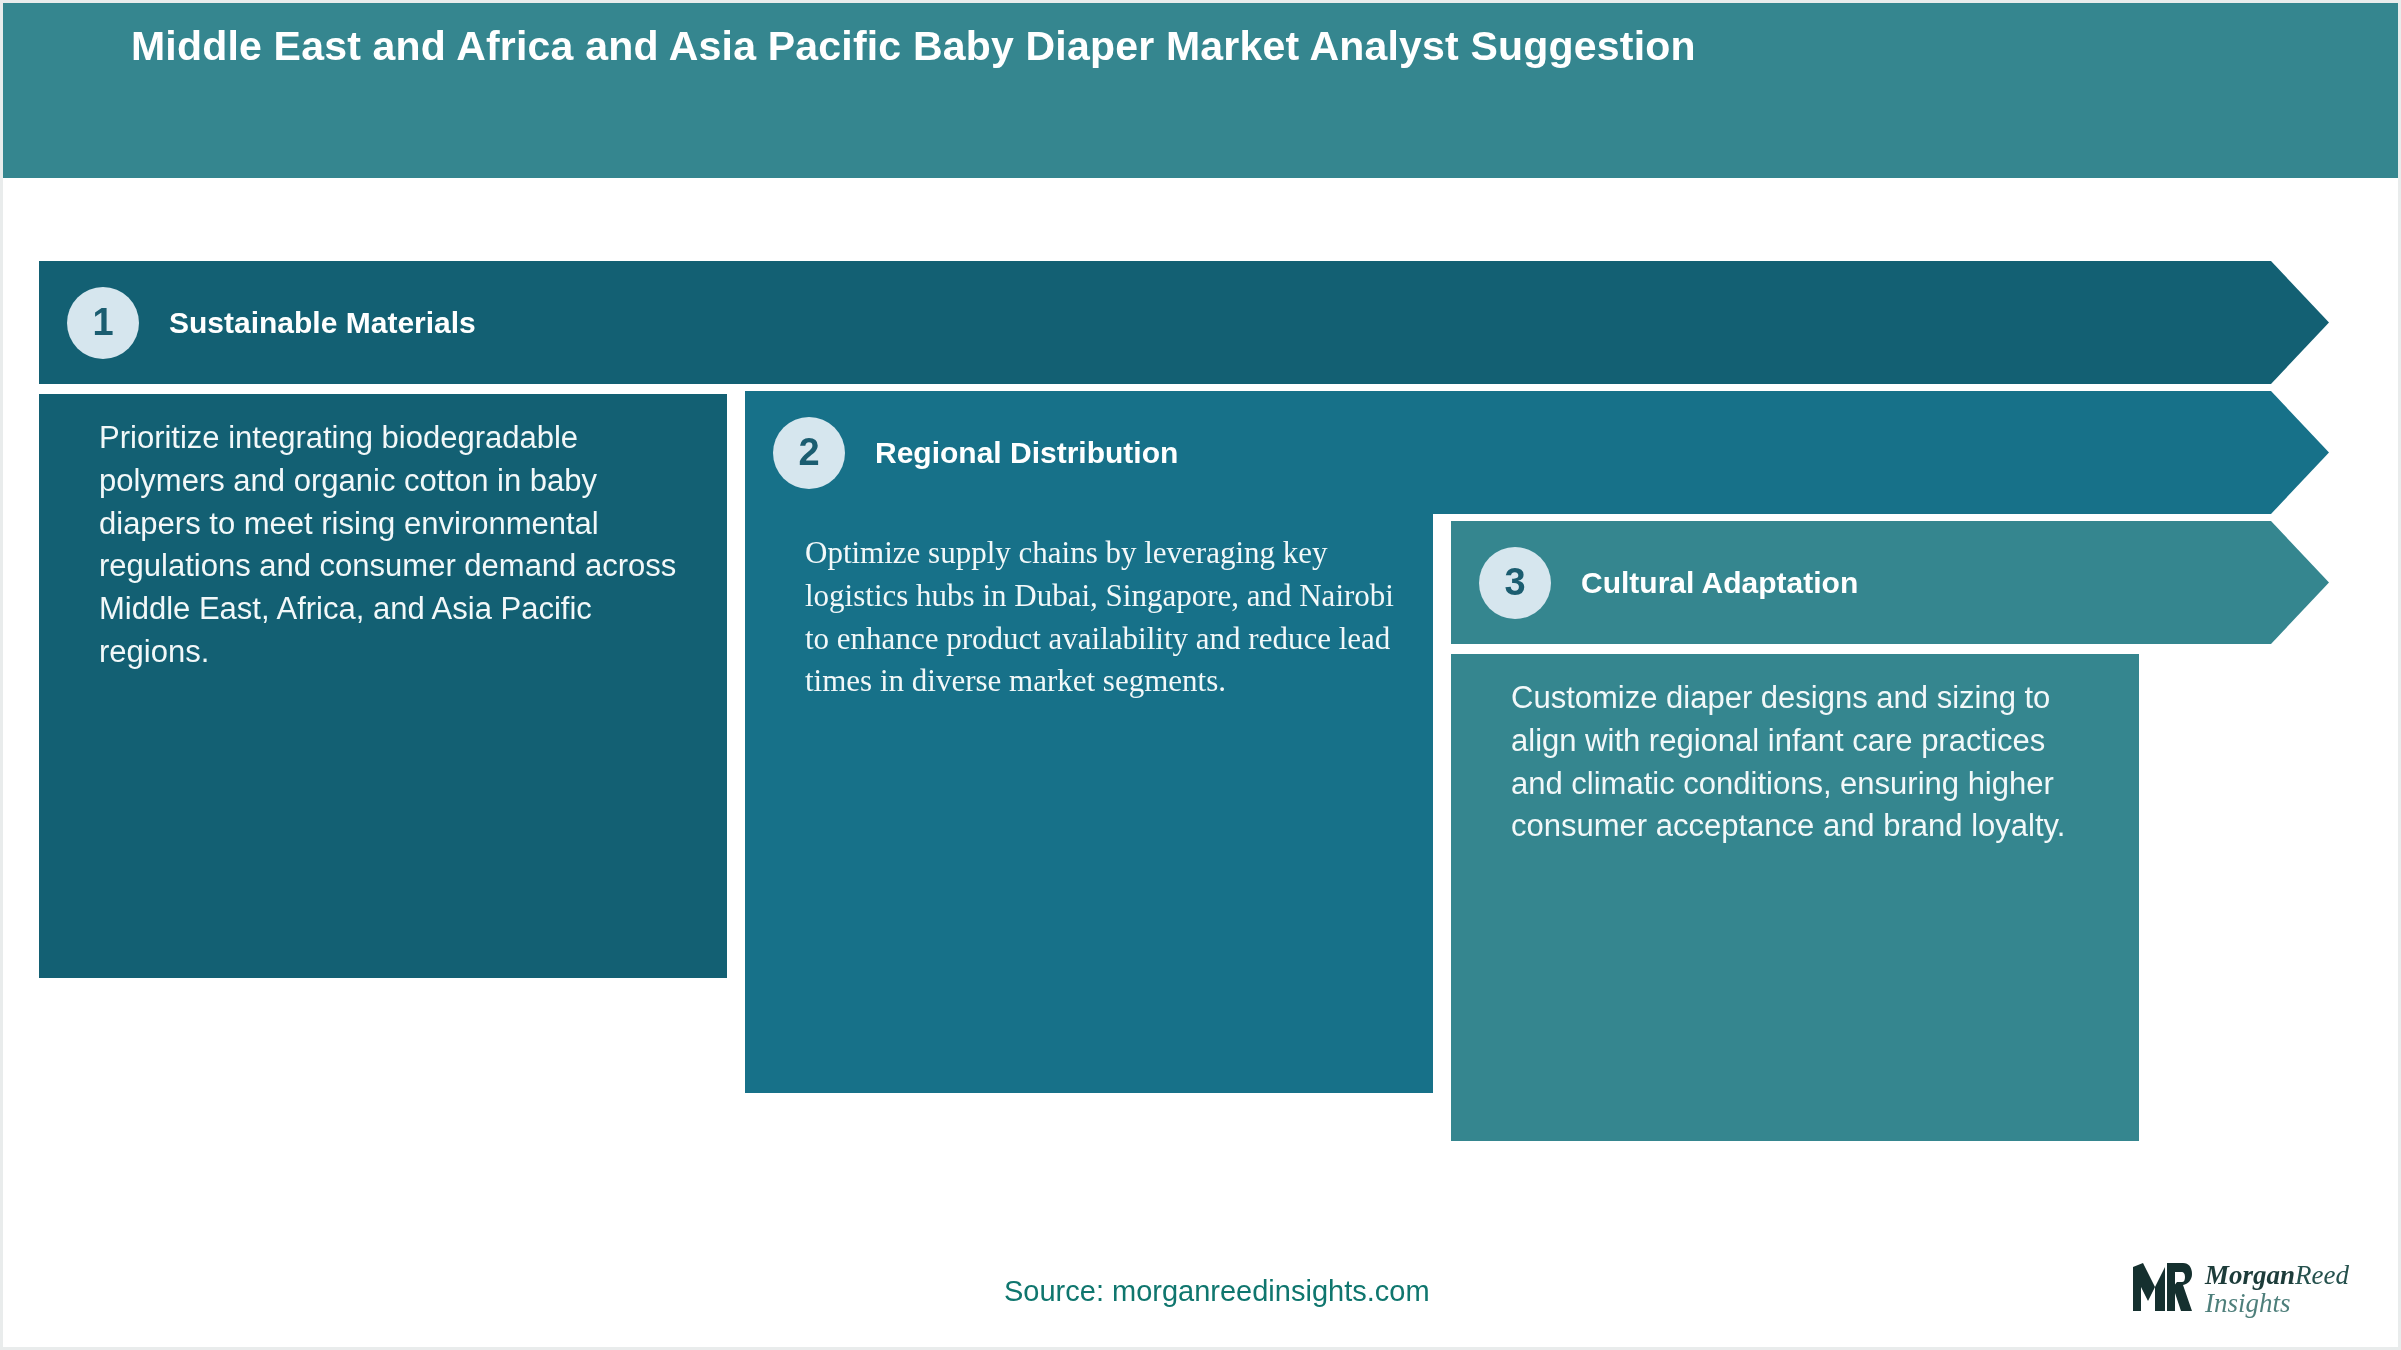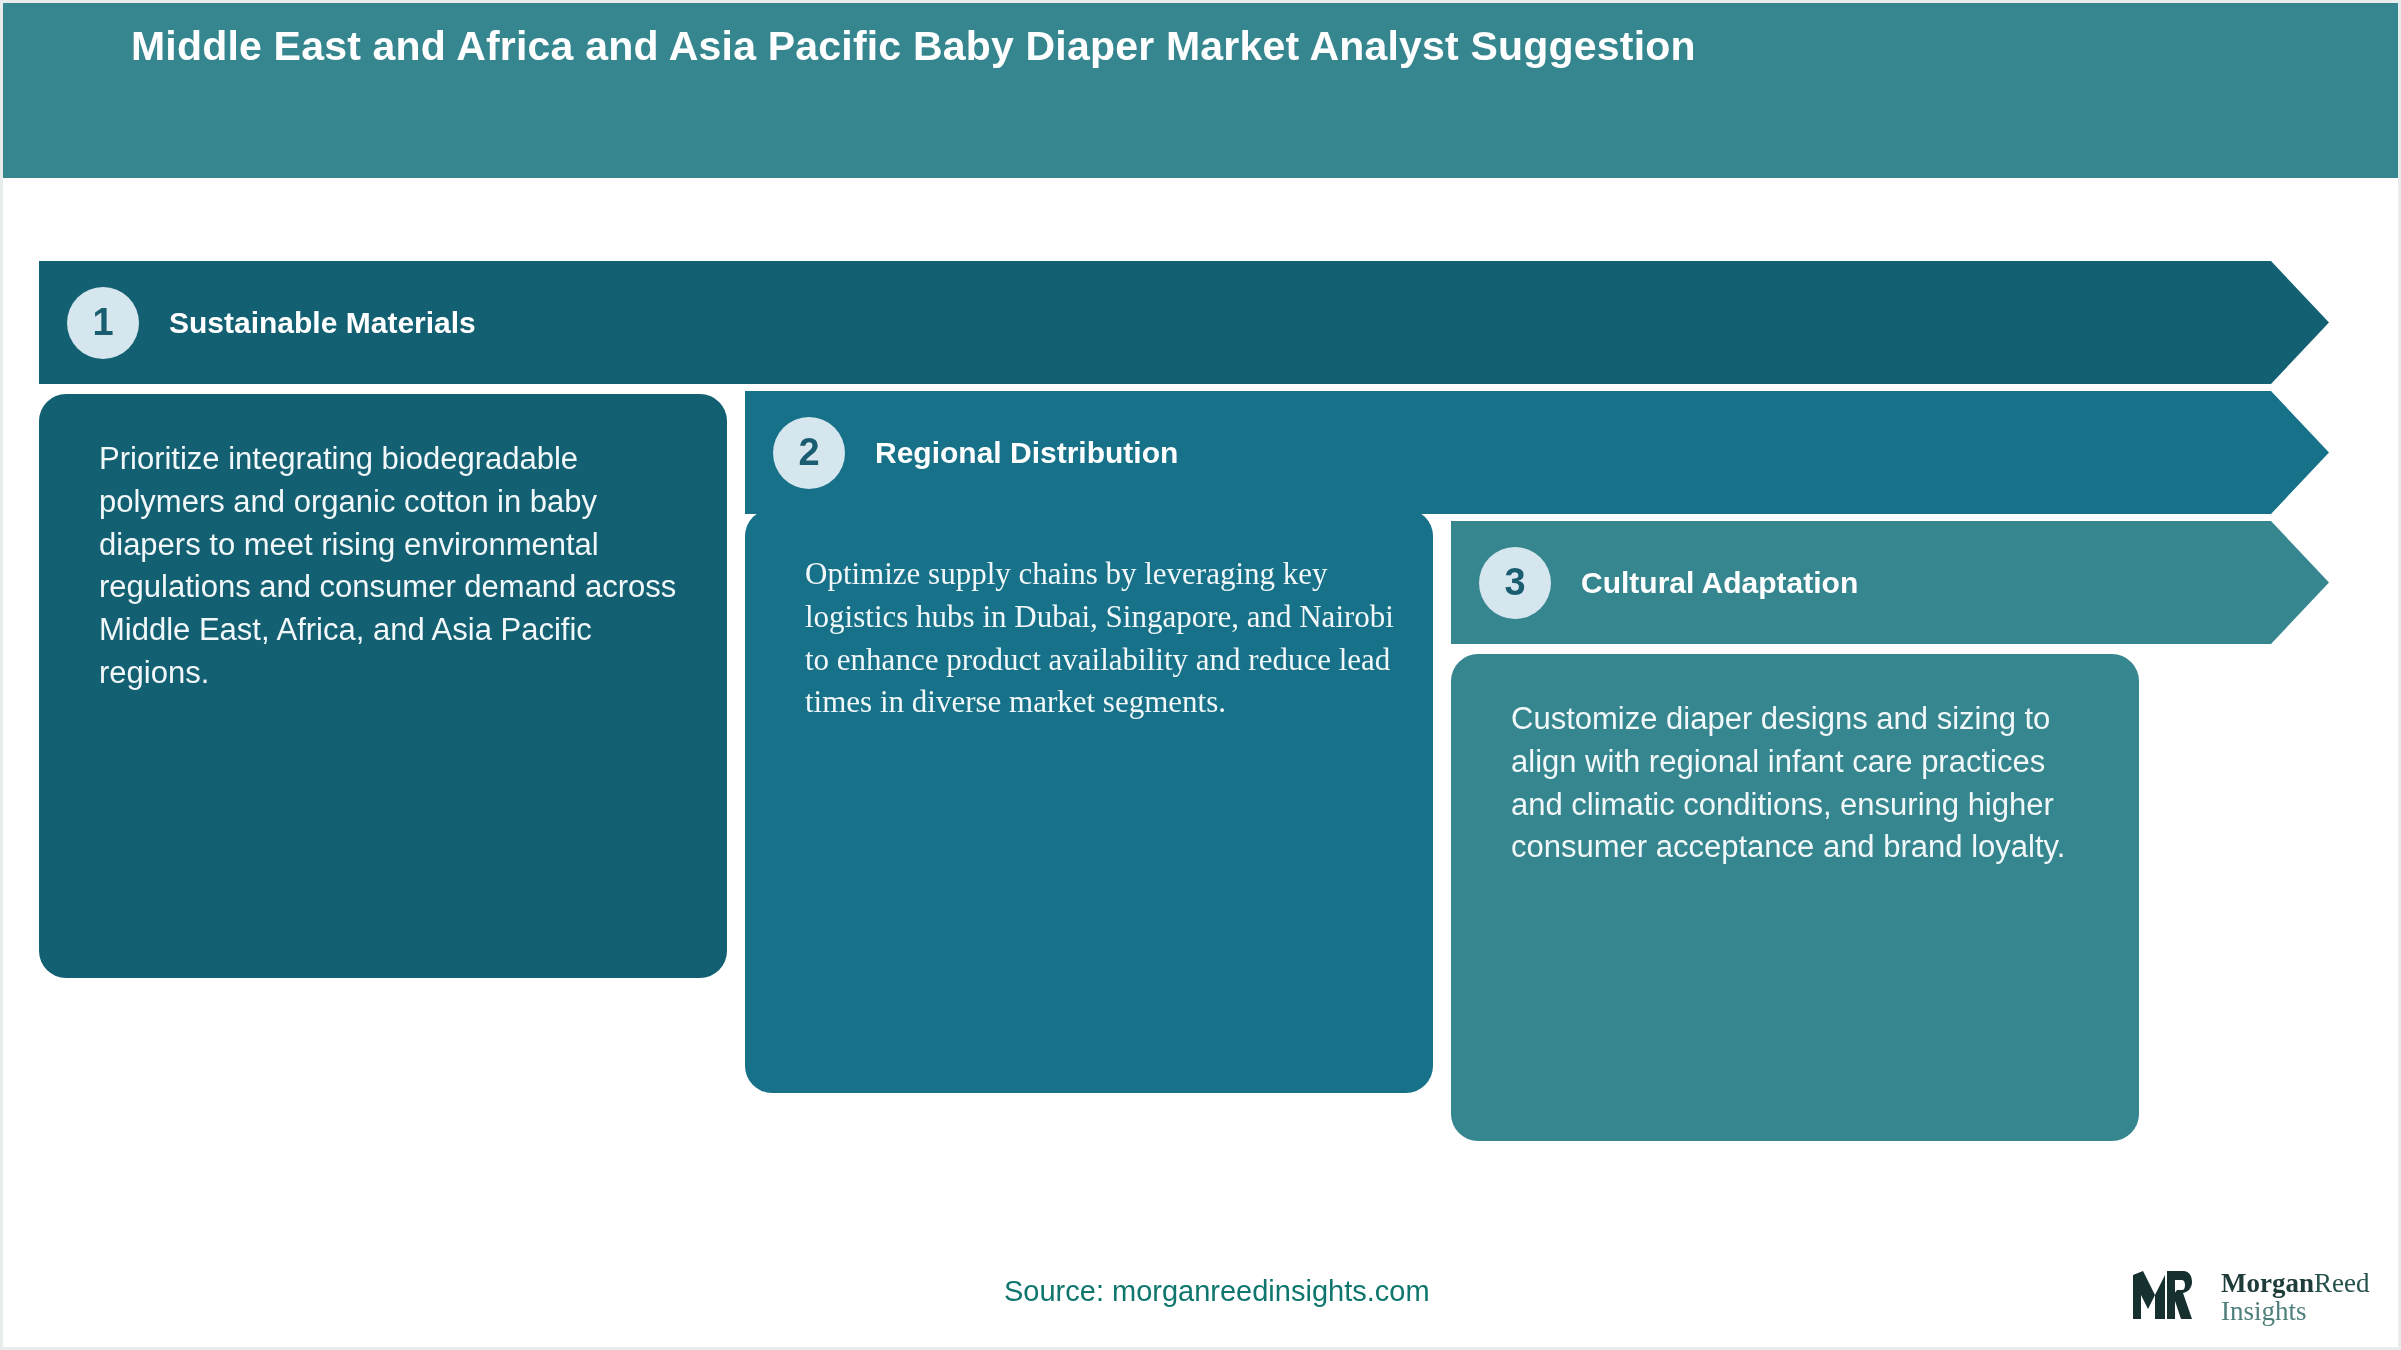"Prioritize integrating biodegradable" .card { border-radius: 27px -> none; padding: 44px 34px 30px 60px -> 23px 34px 30px 60px }
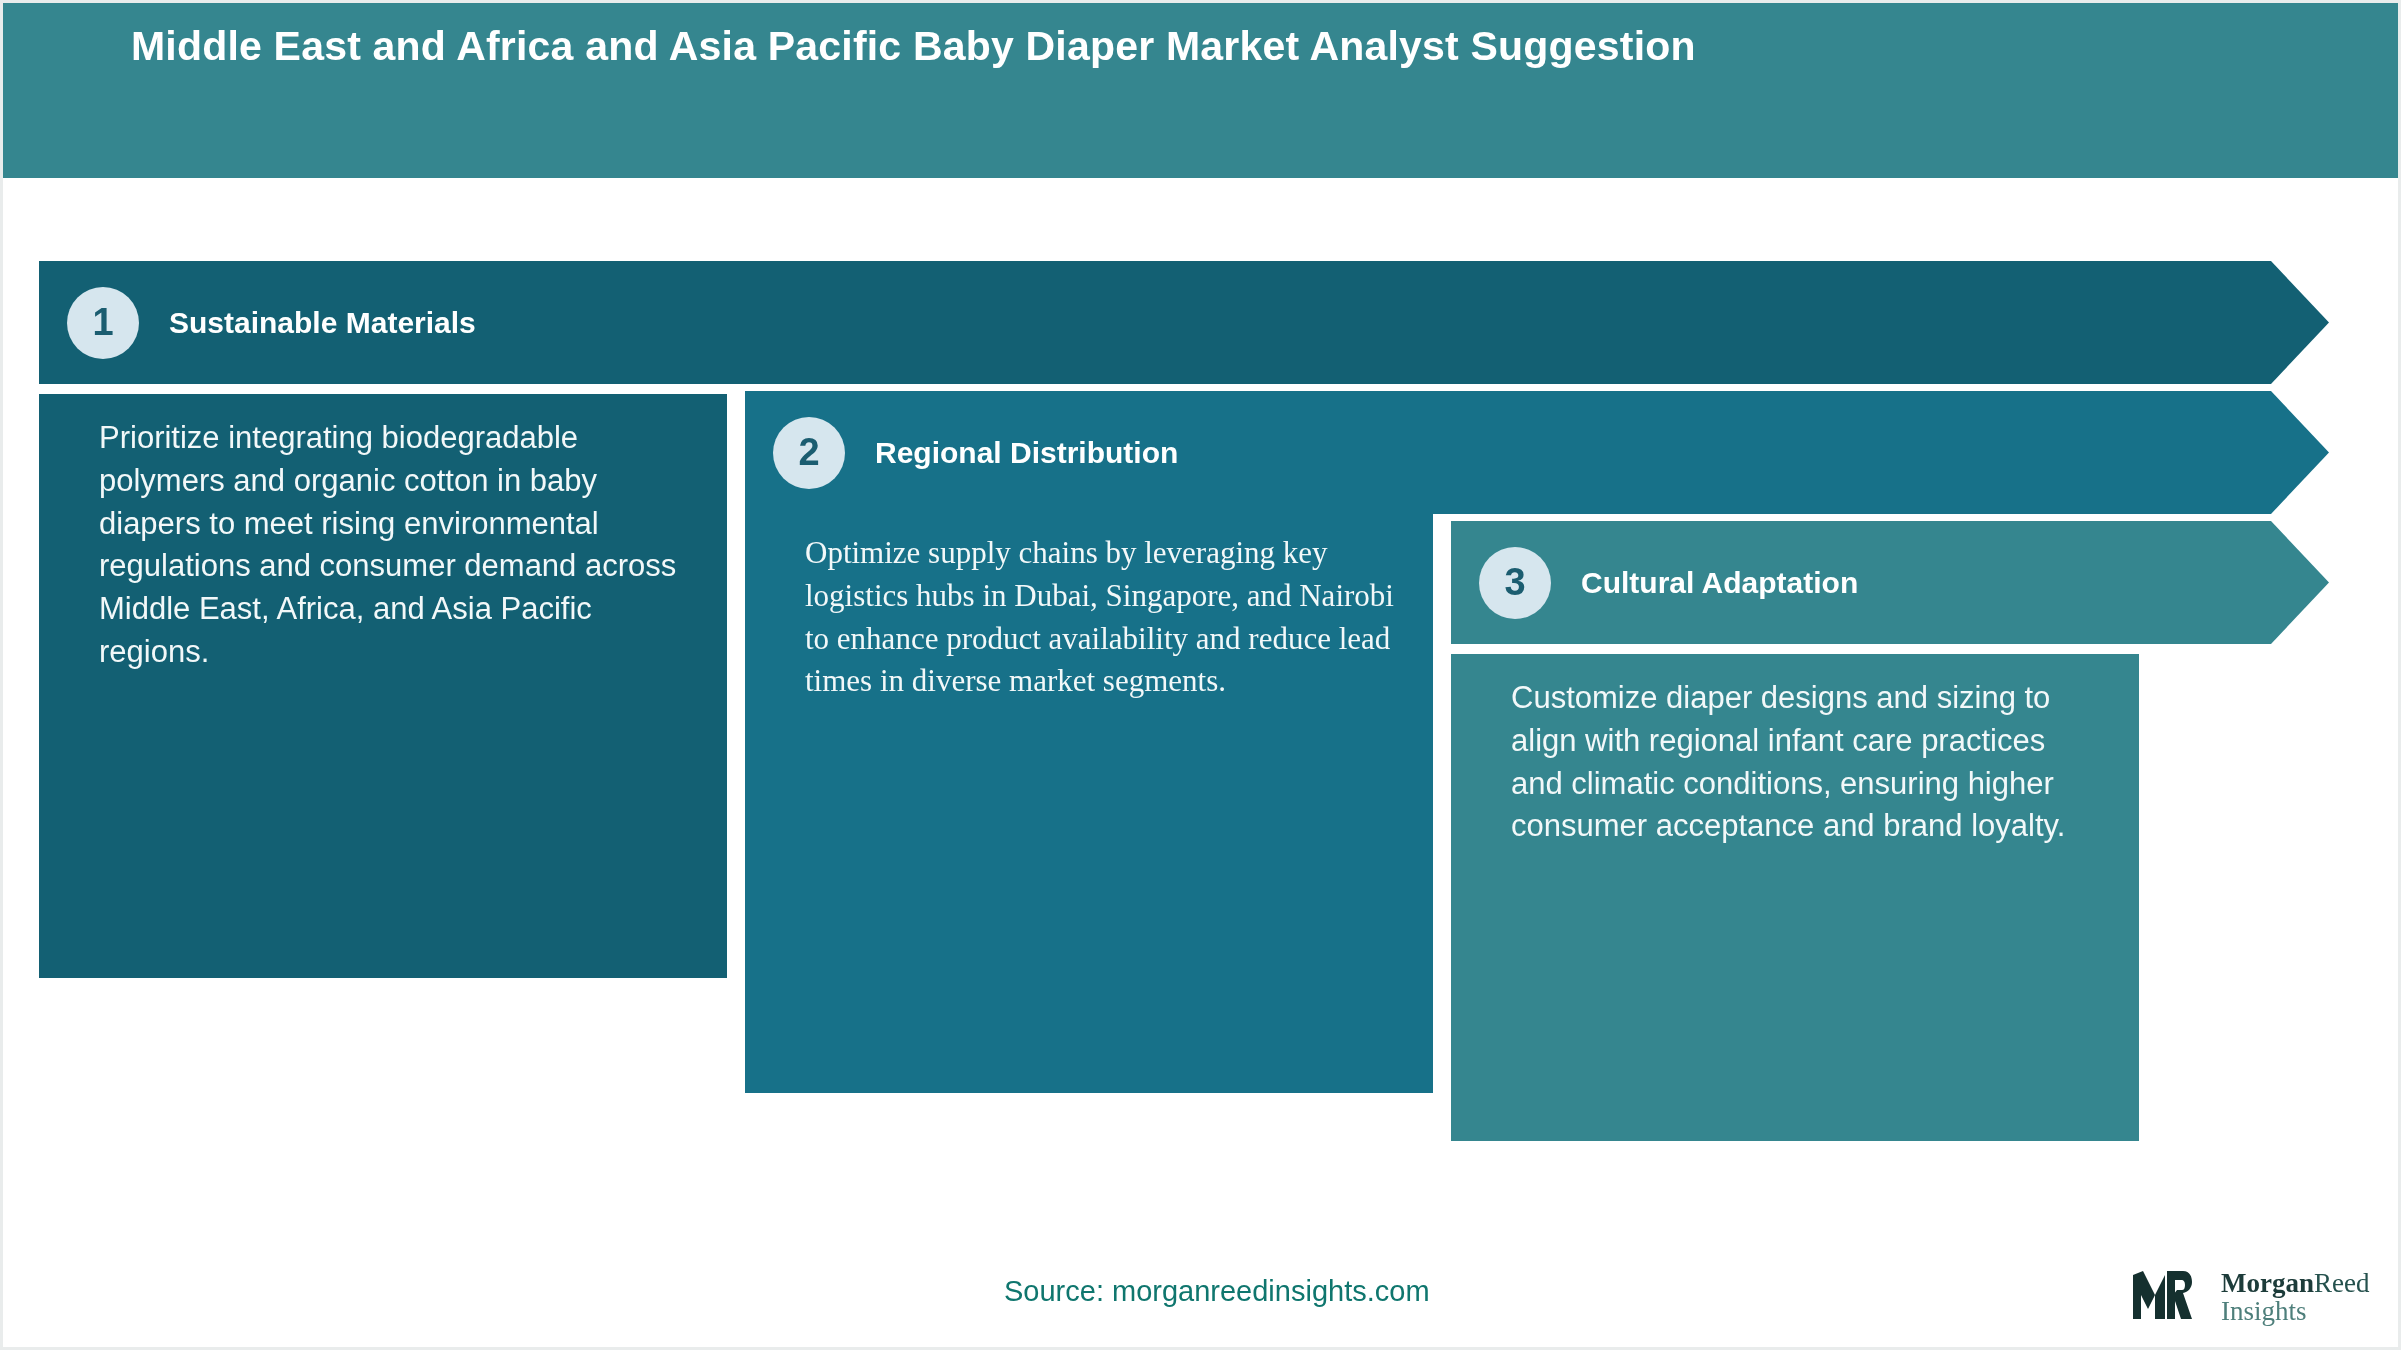"MorganReed" .logo { align-items: flex-end -> flex-start; font-style: none -> italic; gap: 28px -> 12px }
